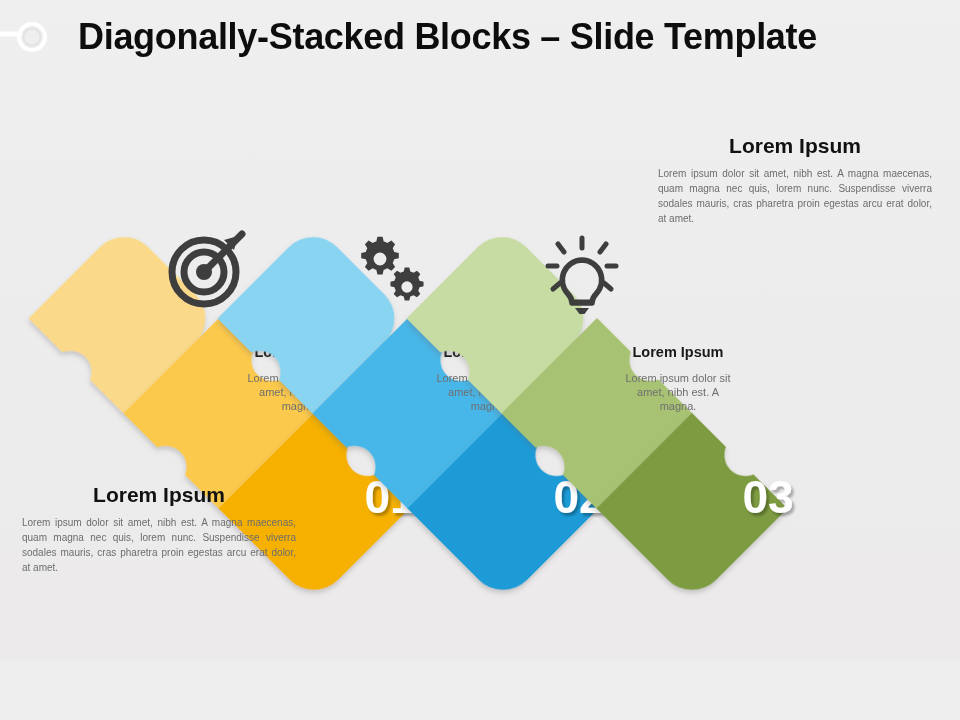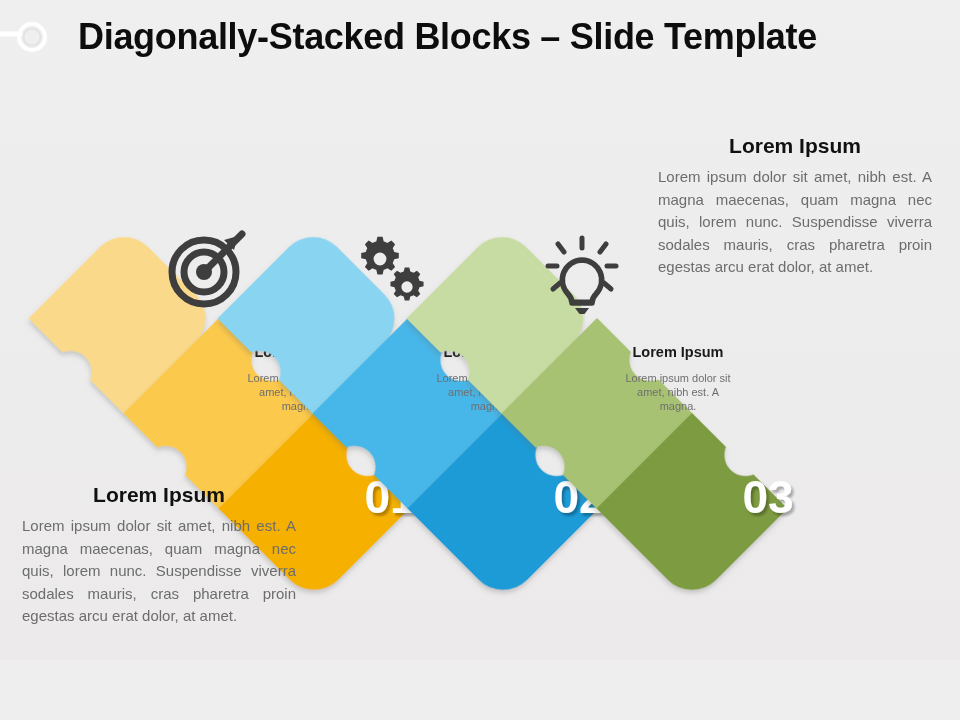"Lorem ipsum dolor sit amet," .textblock .tb-body { font-size: 15px -> 10px }
